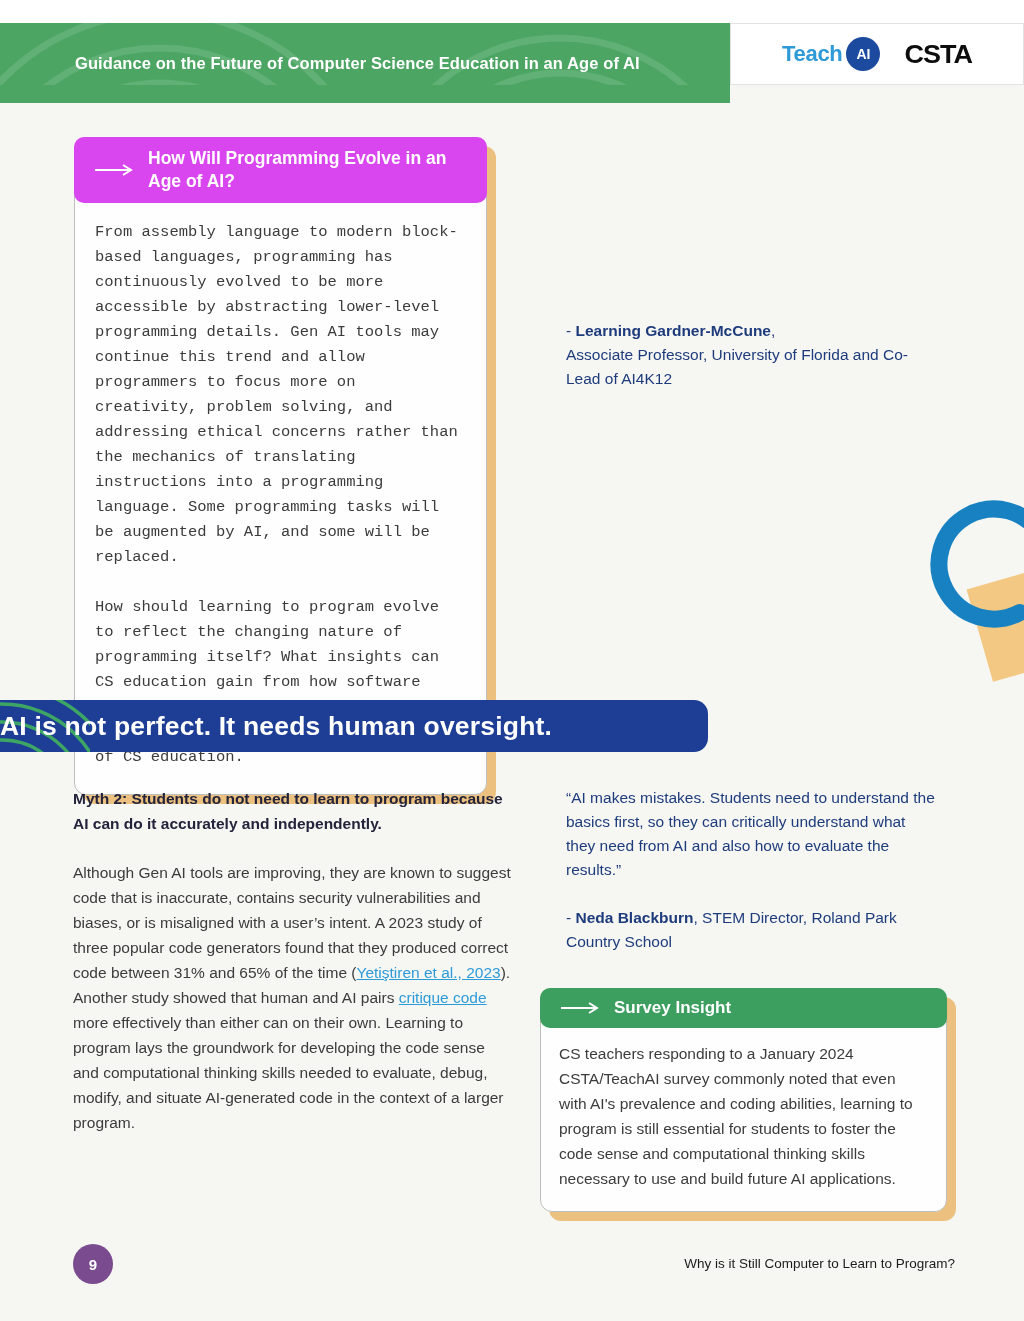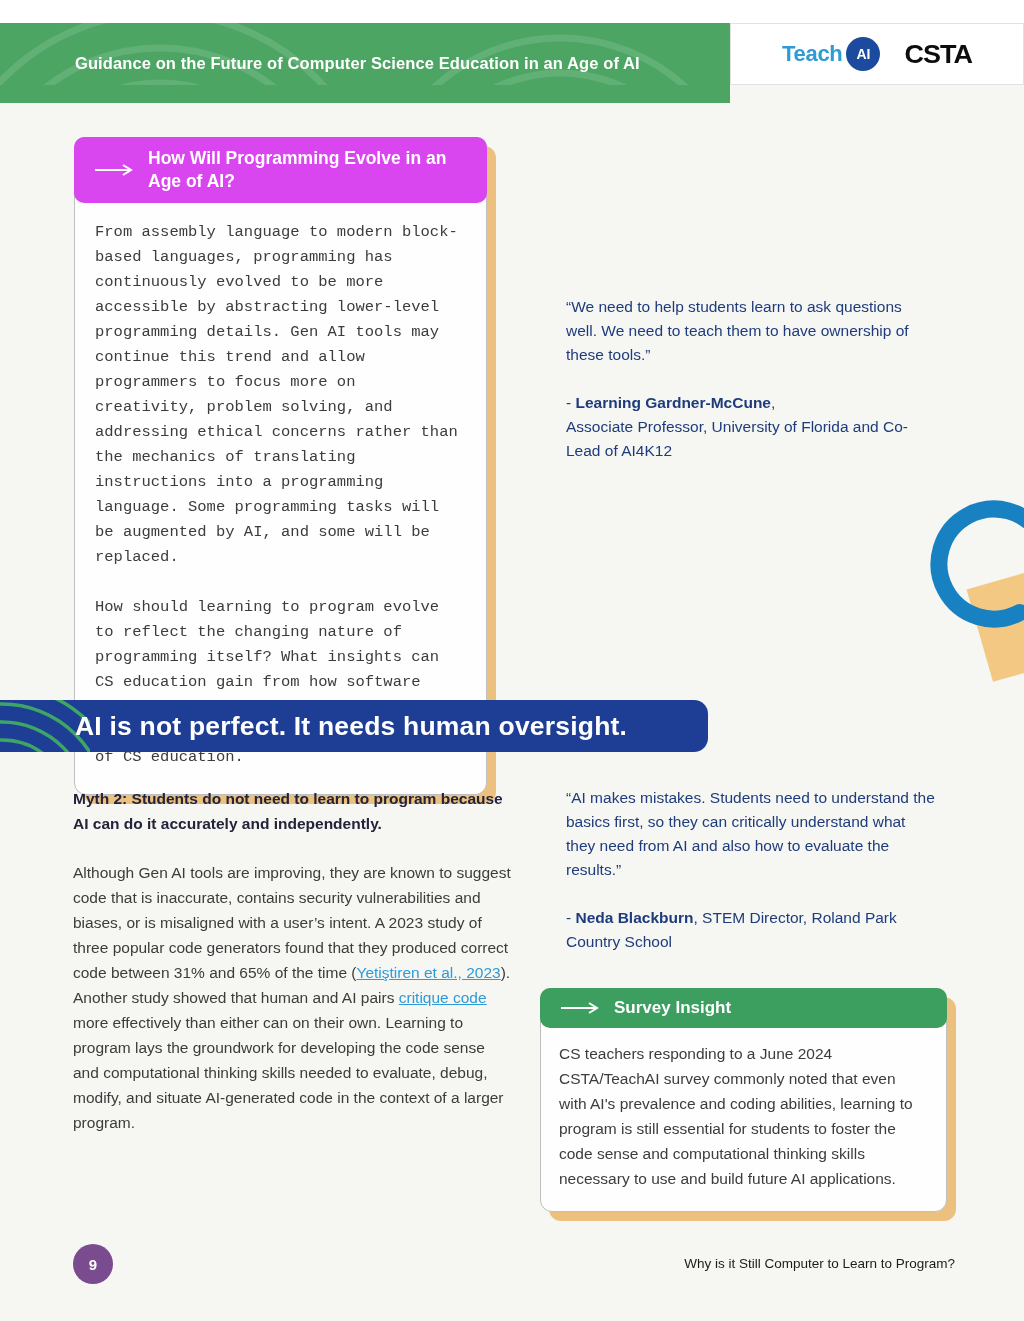"“We need to help students" p { html: <p>“We need to help students learn to ask questions well. We need to teach them to have ownership of these tools.”</p> -> none }
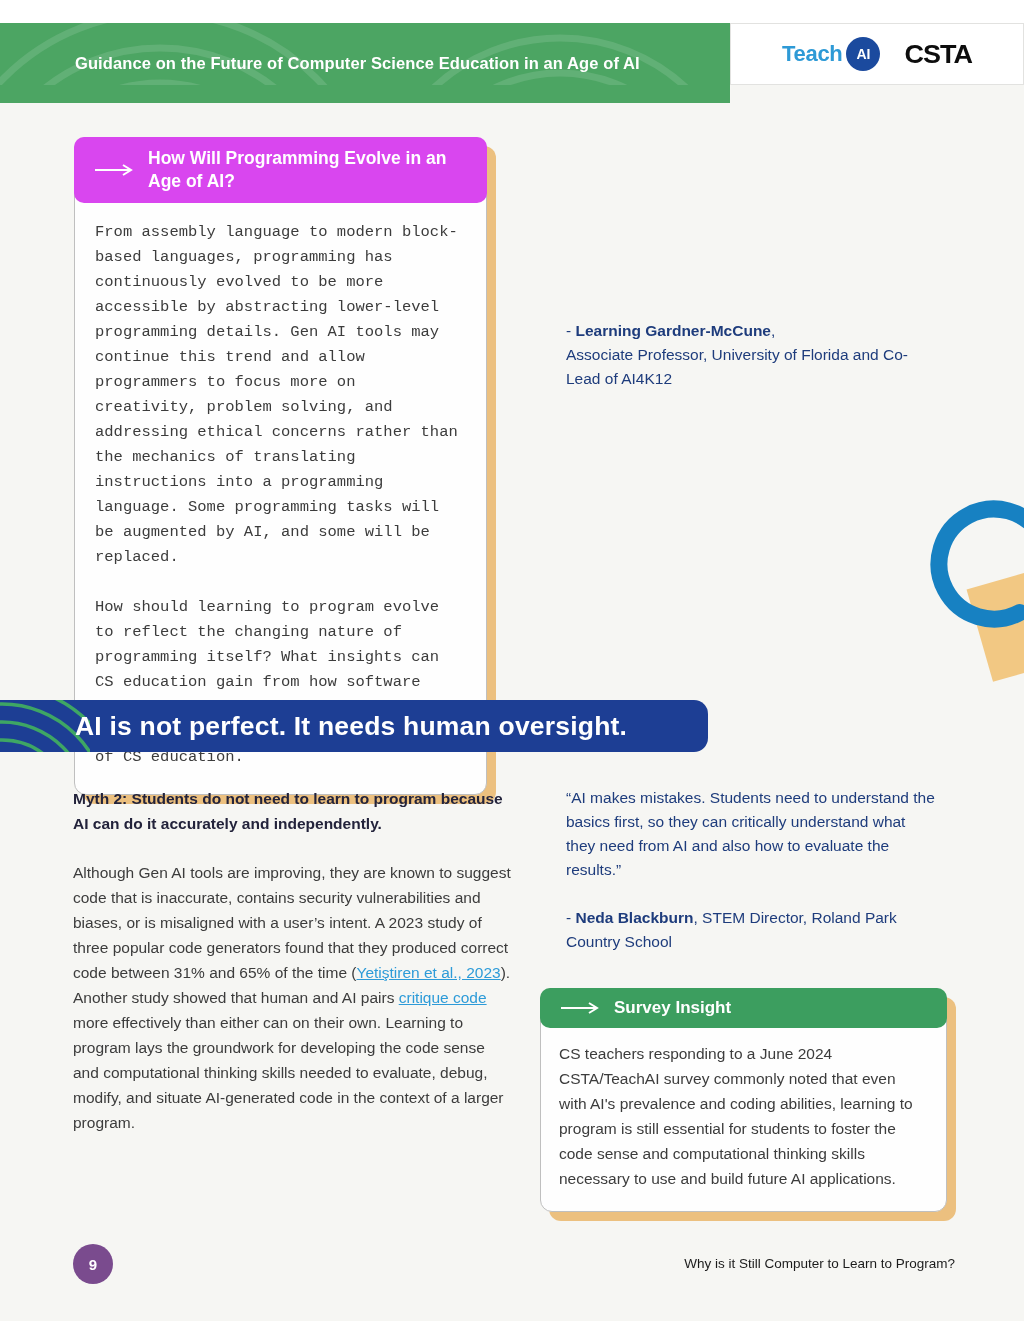"AI is not perfect. It" #banner-title { padding-left: 75px -> none }
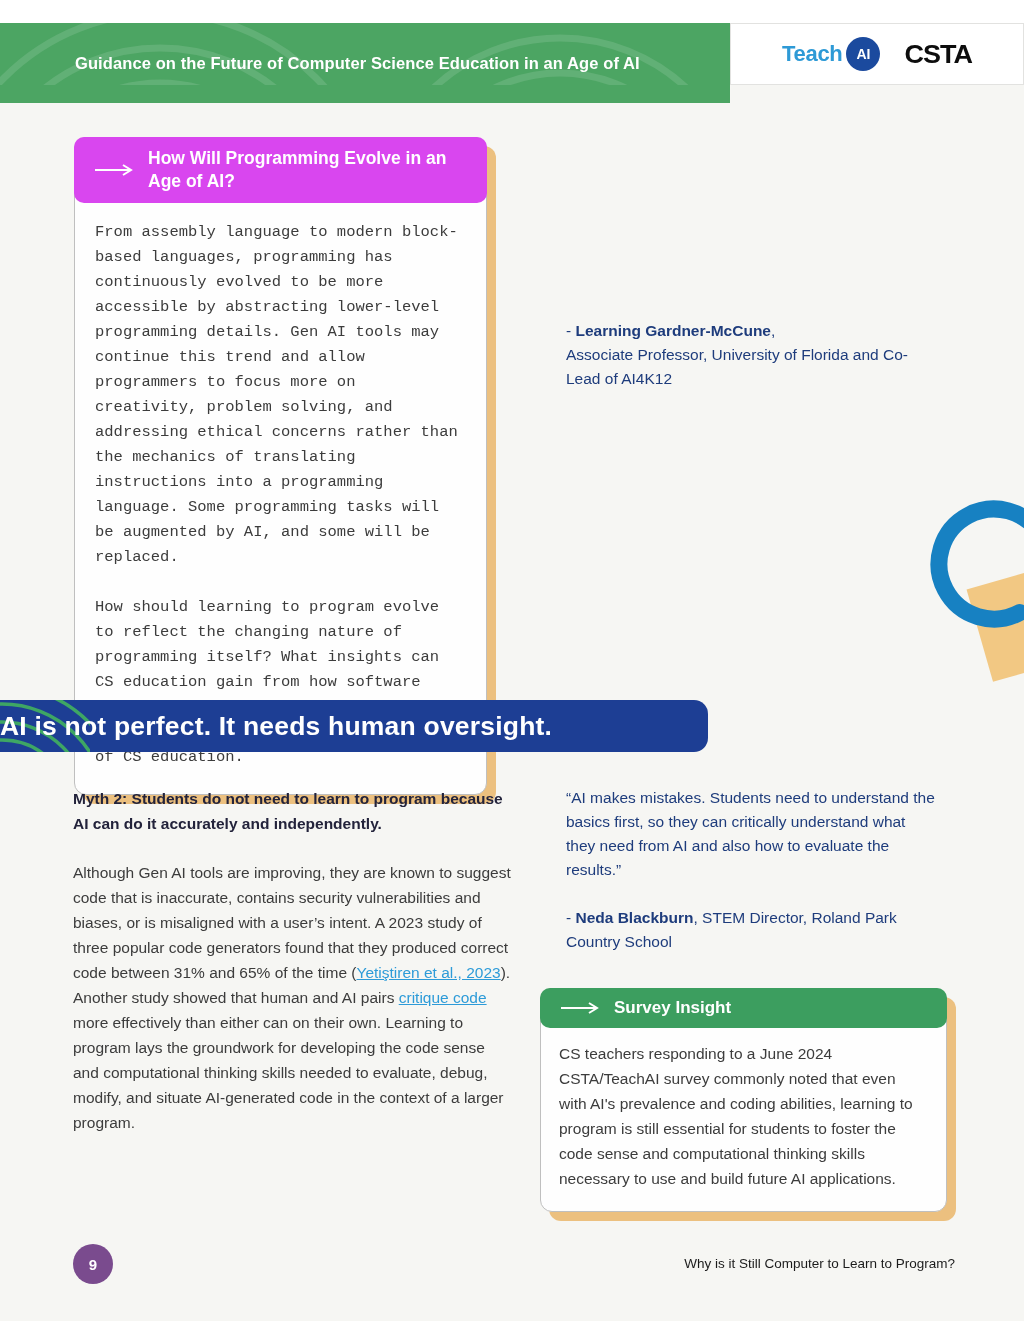"CS teachers responding to a" div.card-body { text: June -> January }
